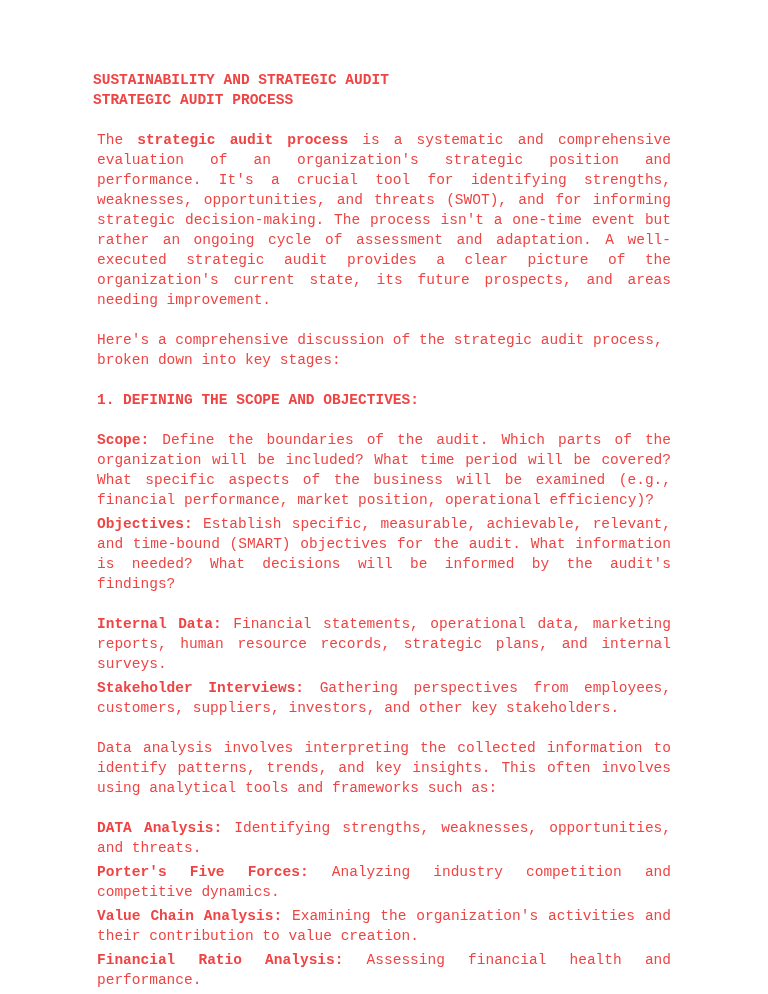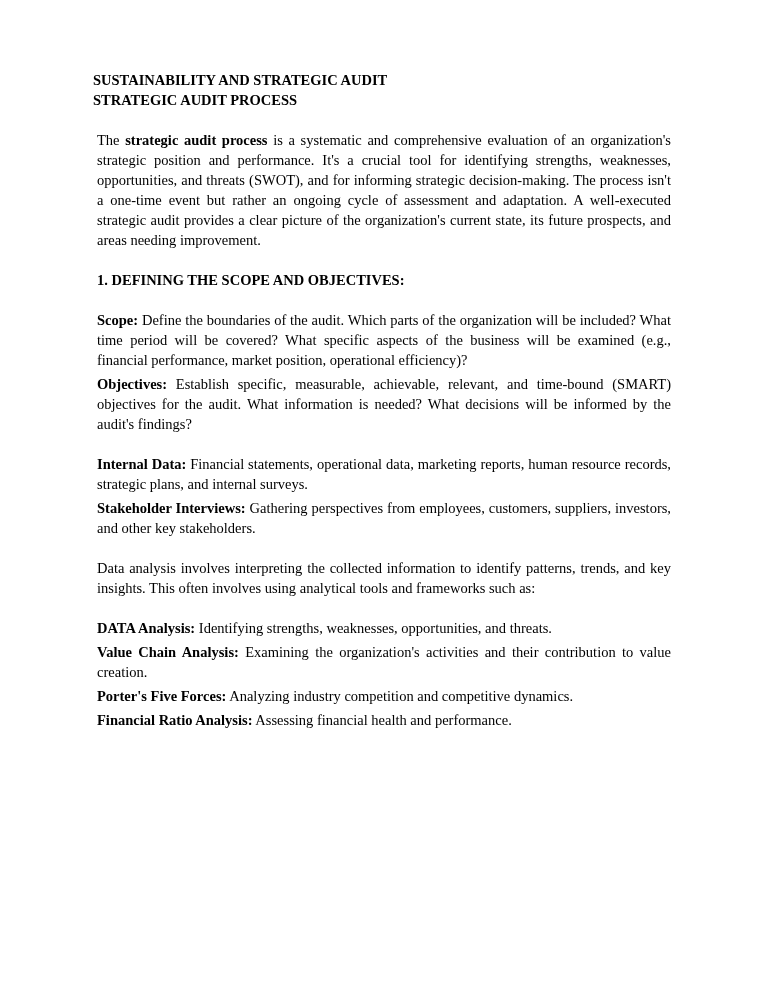"SUSTAINABILITY AND STRATEGIC AUDIT" .page { color: #000000 -> #ef4444; font-family: Liberation Serif, serif -> Liberation Mono, monospace }
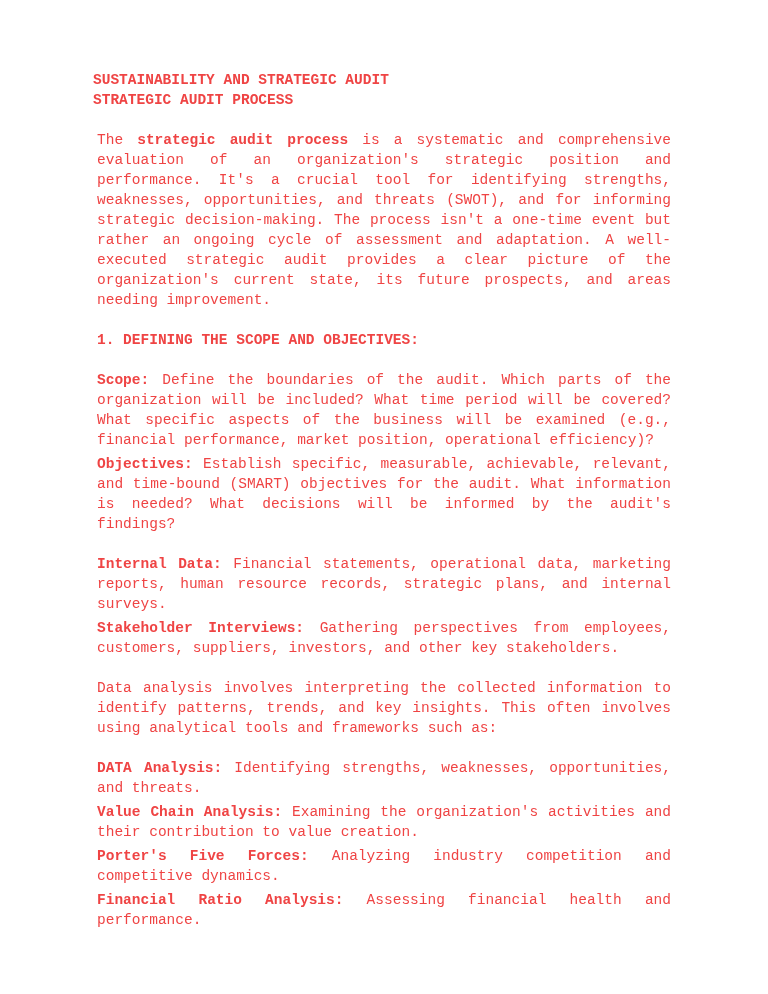"Here's a comprehensive discussion of" div.block { html: none -> <div> <p><span>Here's a comprehensive discussion of the strategic audit process, broken down into key stages:</span></p> </div> }
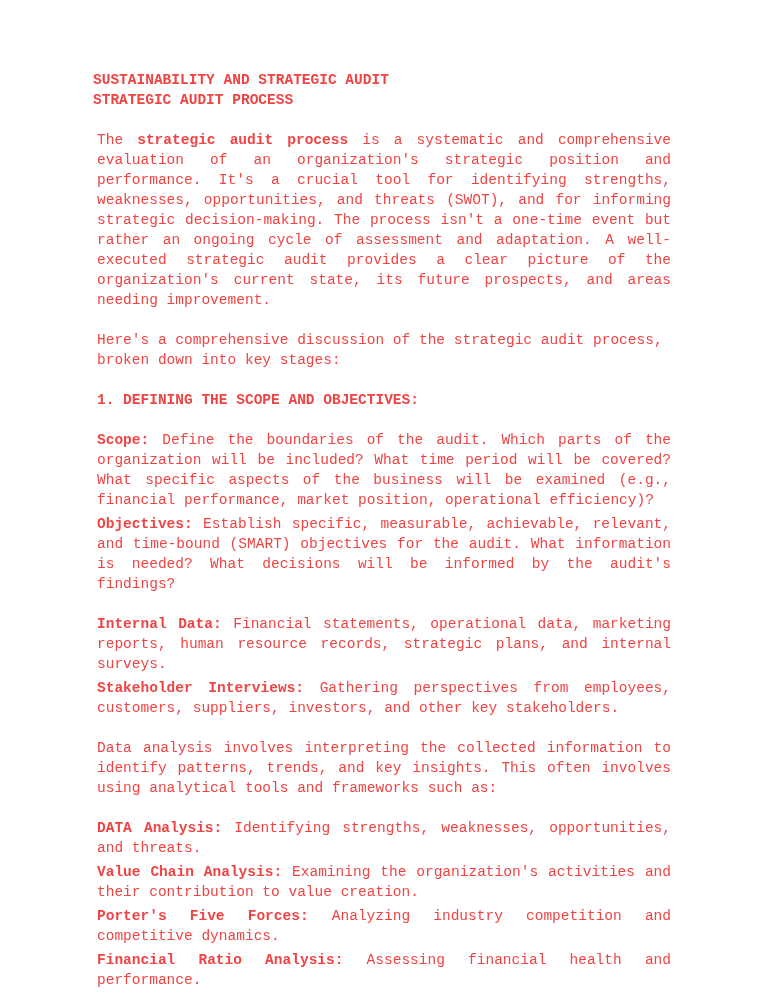"Value Chain Analysis: Examining the" p.para { order: before "Porter's Five Forces: Analyzing industry" -> after "Porter's Five Forces: Analyzing industry" }
